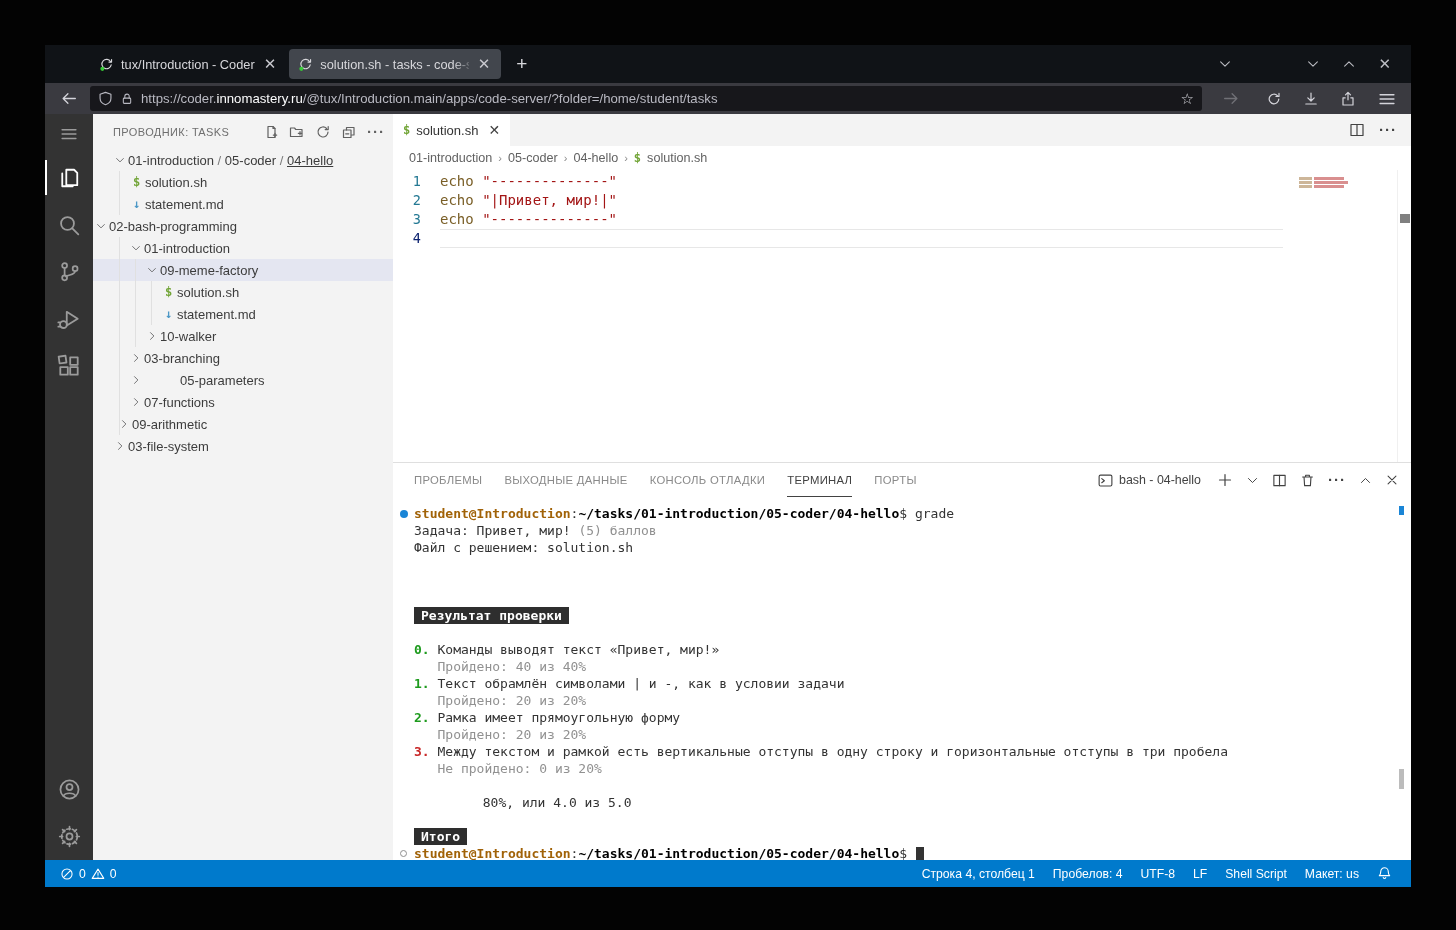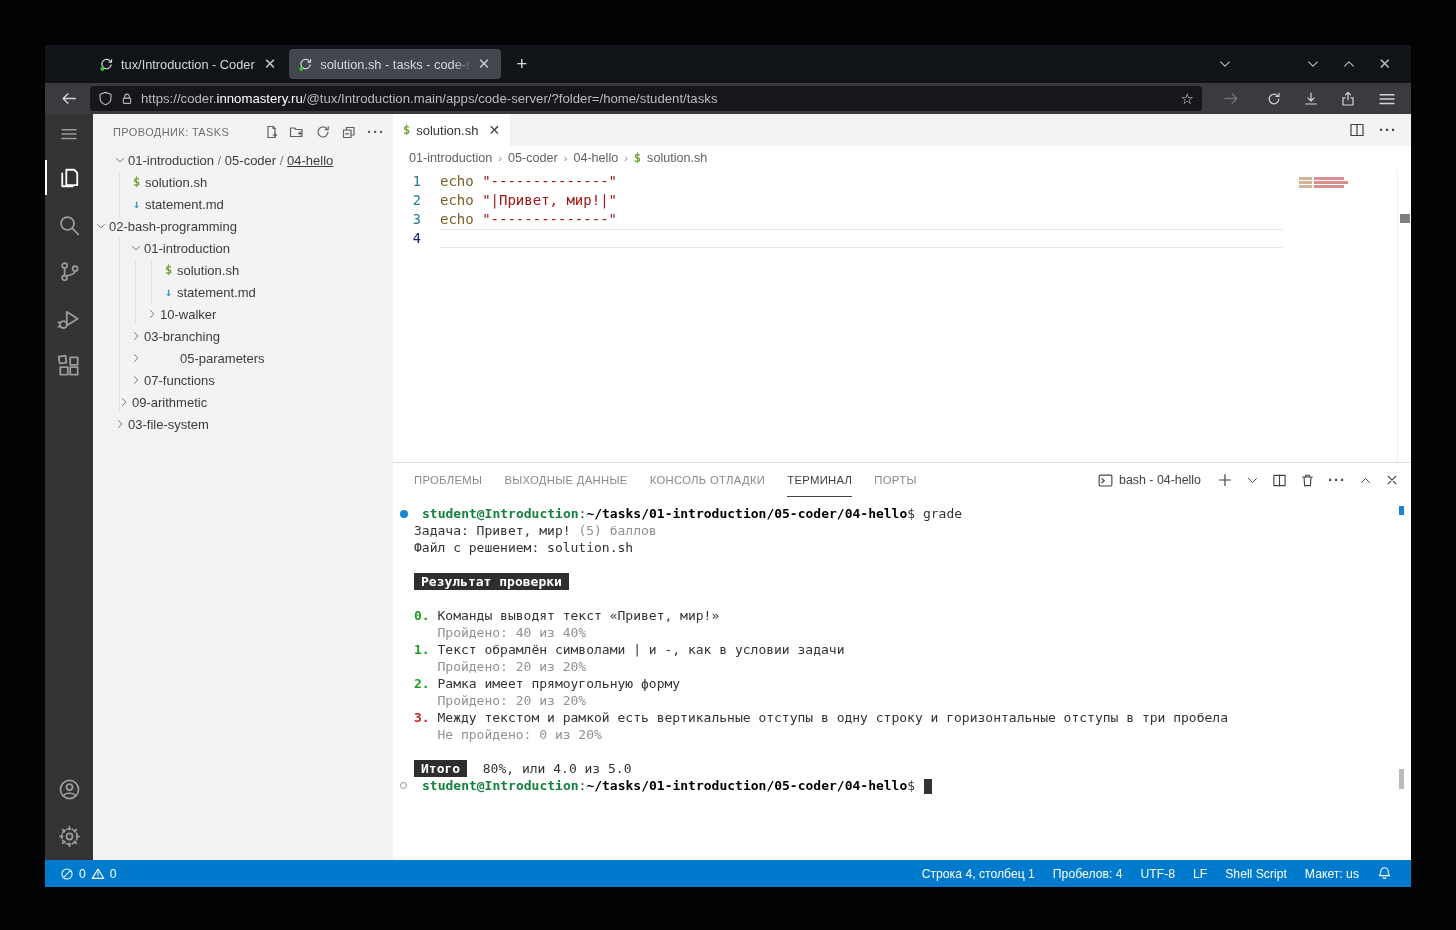"09-meme-factory" div.trow { html: none -> <div> <span></span> <span></span> <span> <svg> <path></path> </svg> </span> <span>09-meme-factory</span> </div> }
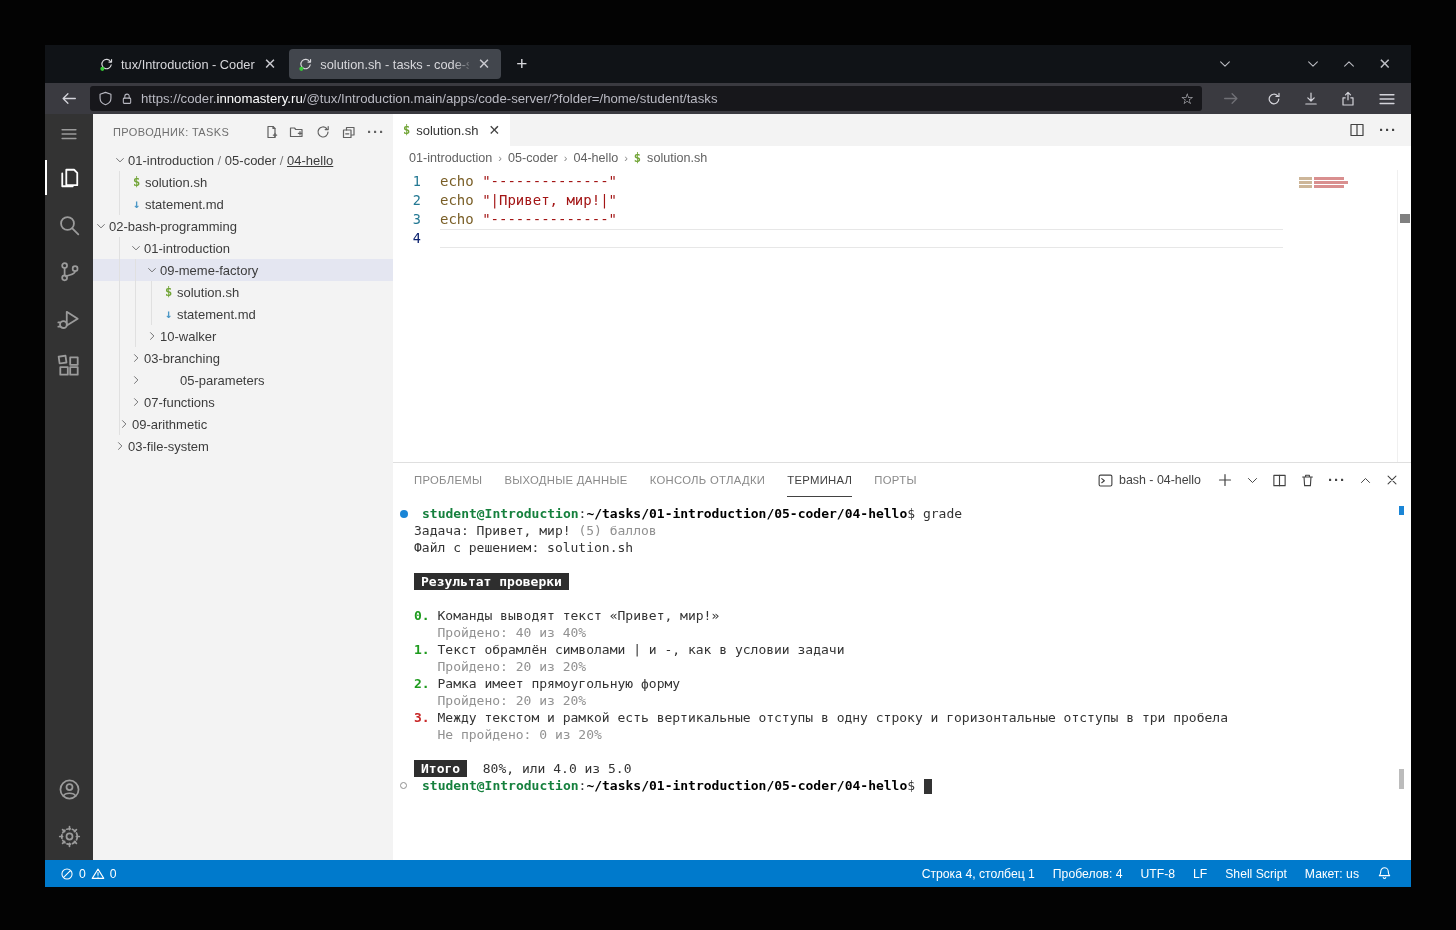"student@Introduction" .tg { color: #15803d -> #a16207; margin-left: 8px -> none }
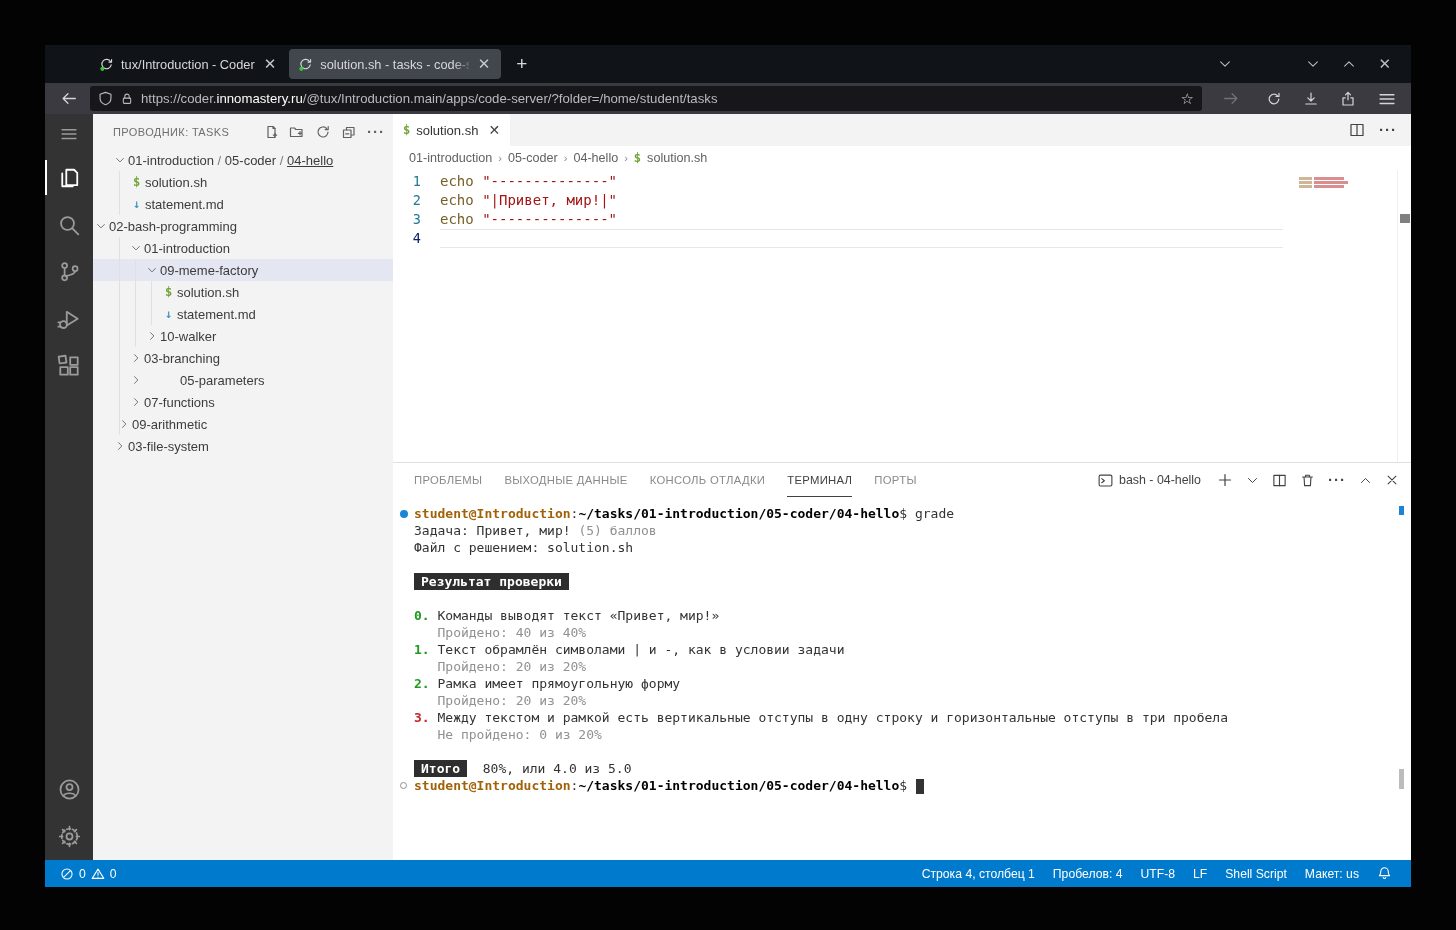"Результат проверки" .tbdg { margin-top: none -> 34px }
